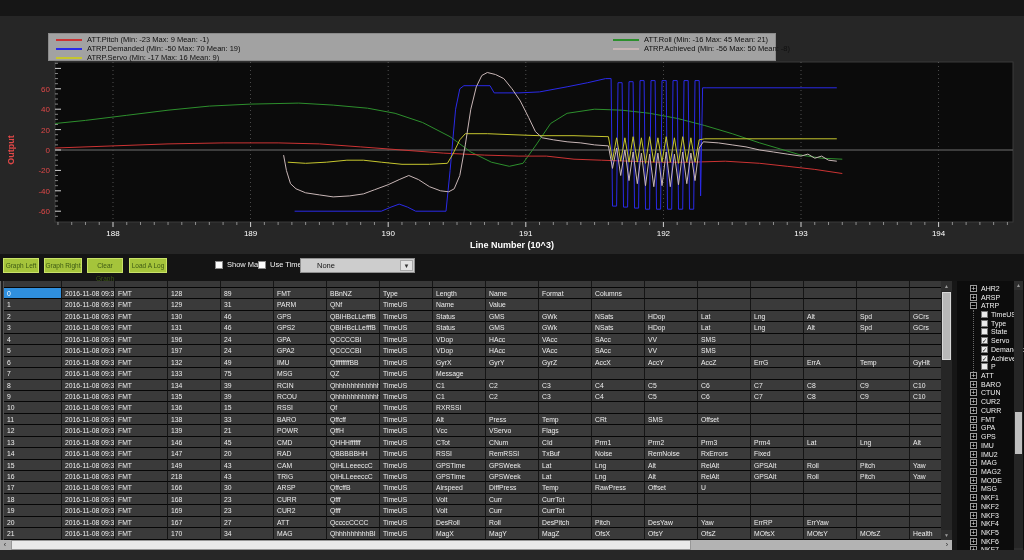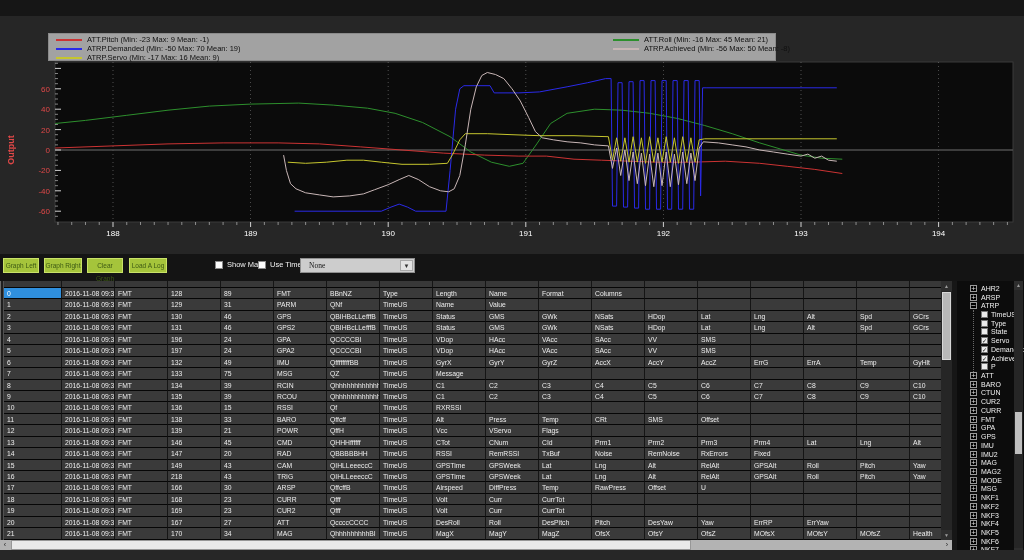"Line Number (10^3)" div.xlabel { html: none -> <div>Line Number (10^3)</div> }
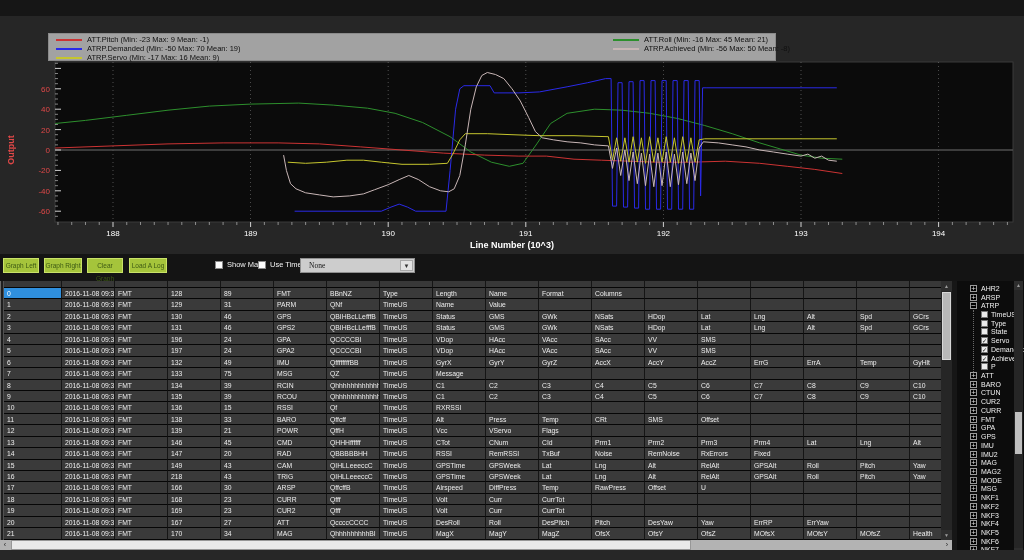"None" .dd-value { font-family: Liberation Serif, serif -> none; left: 8px -> 16px }
